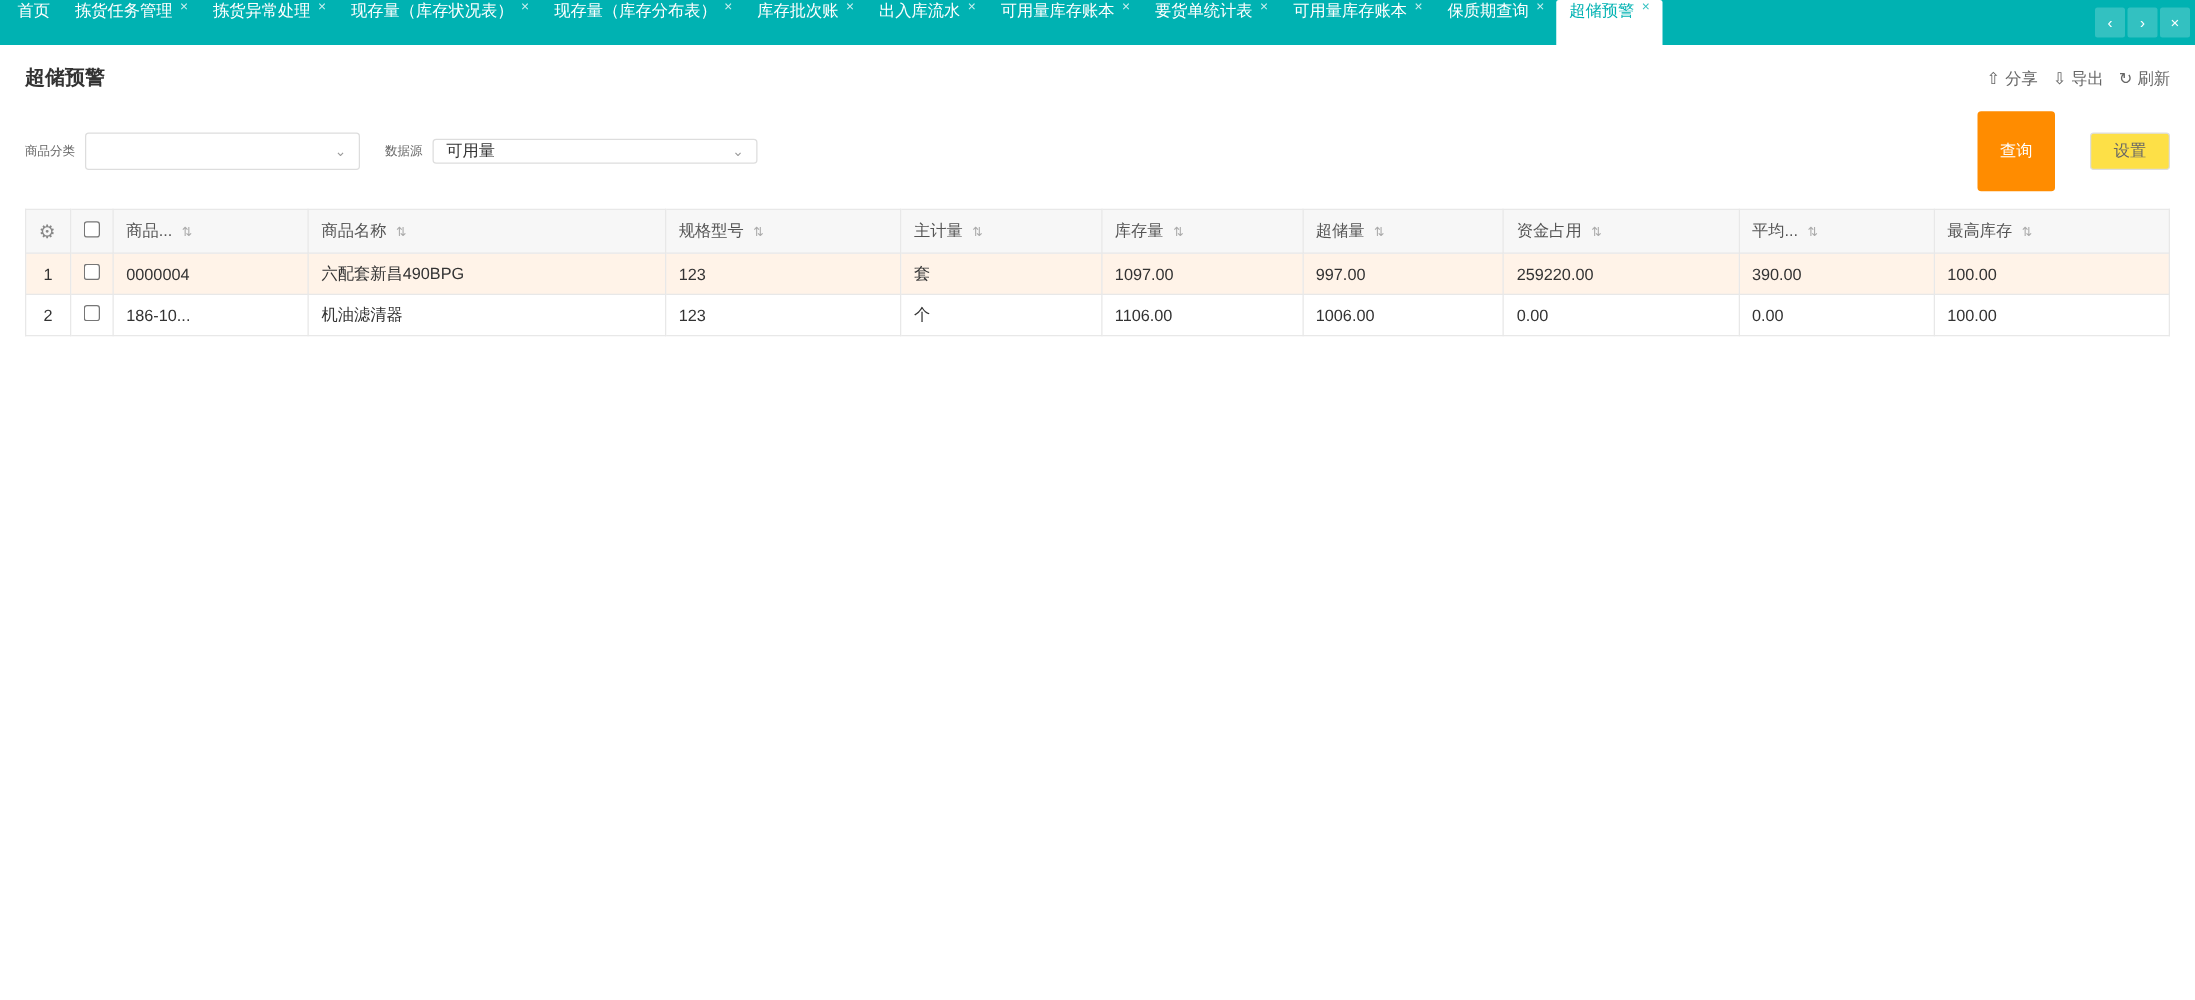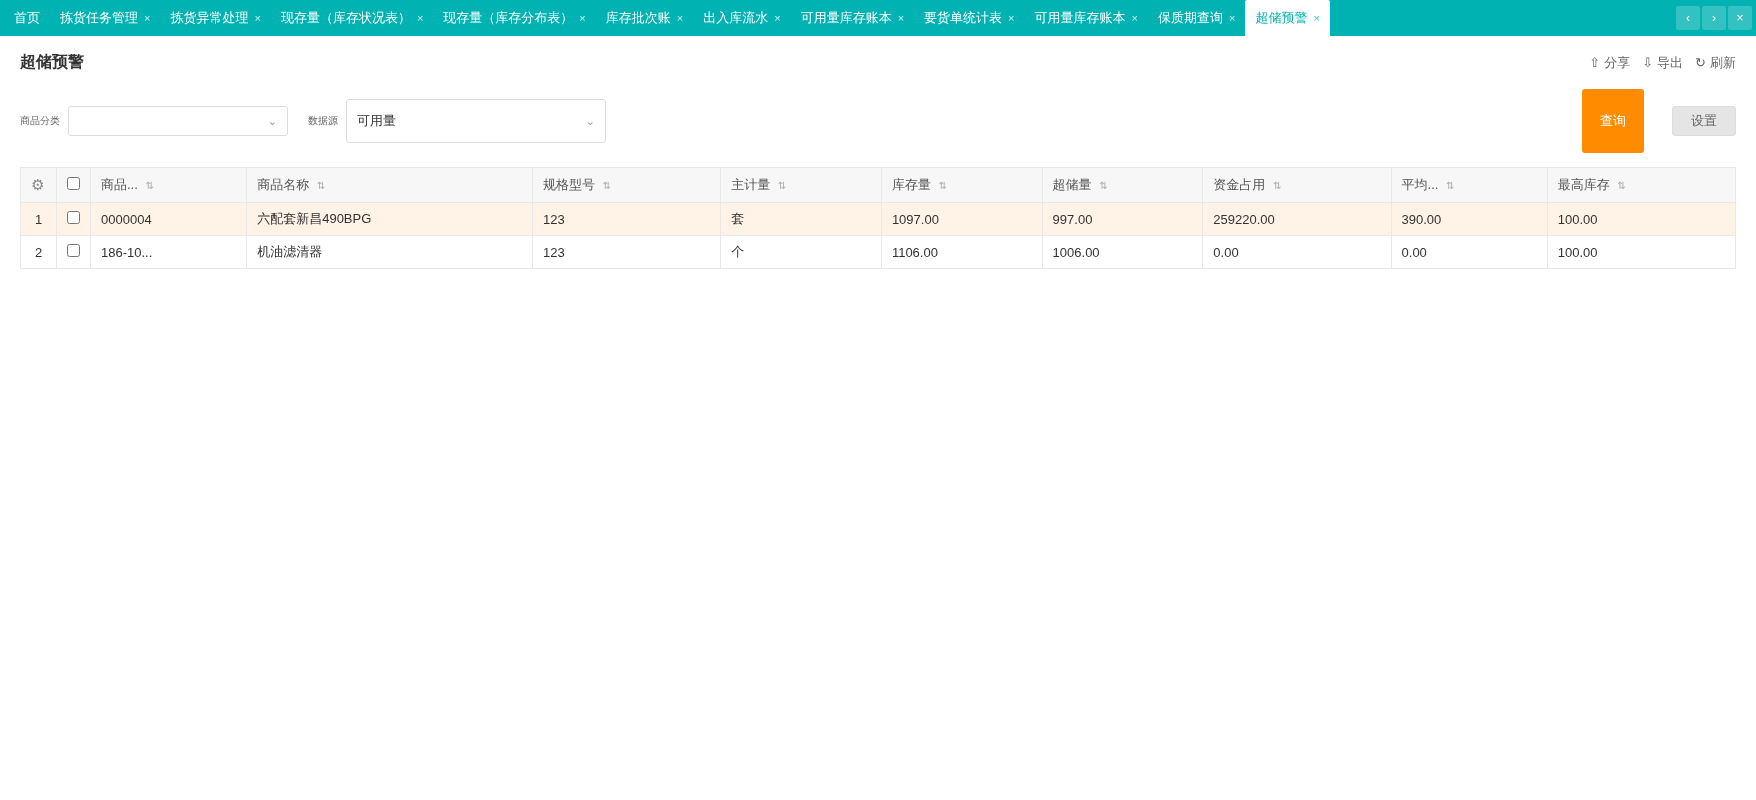"首页" .nav-item { align-items: center -> flex-start }
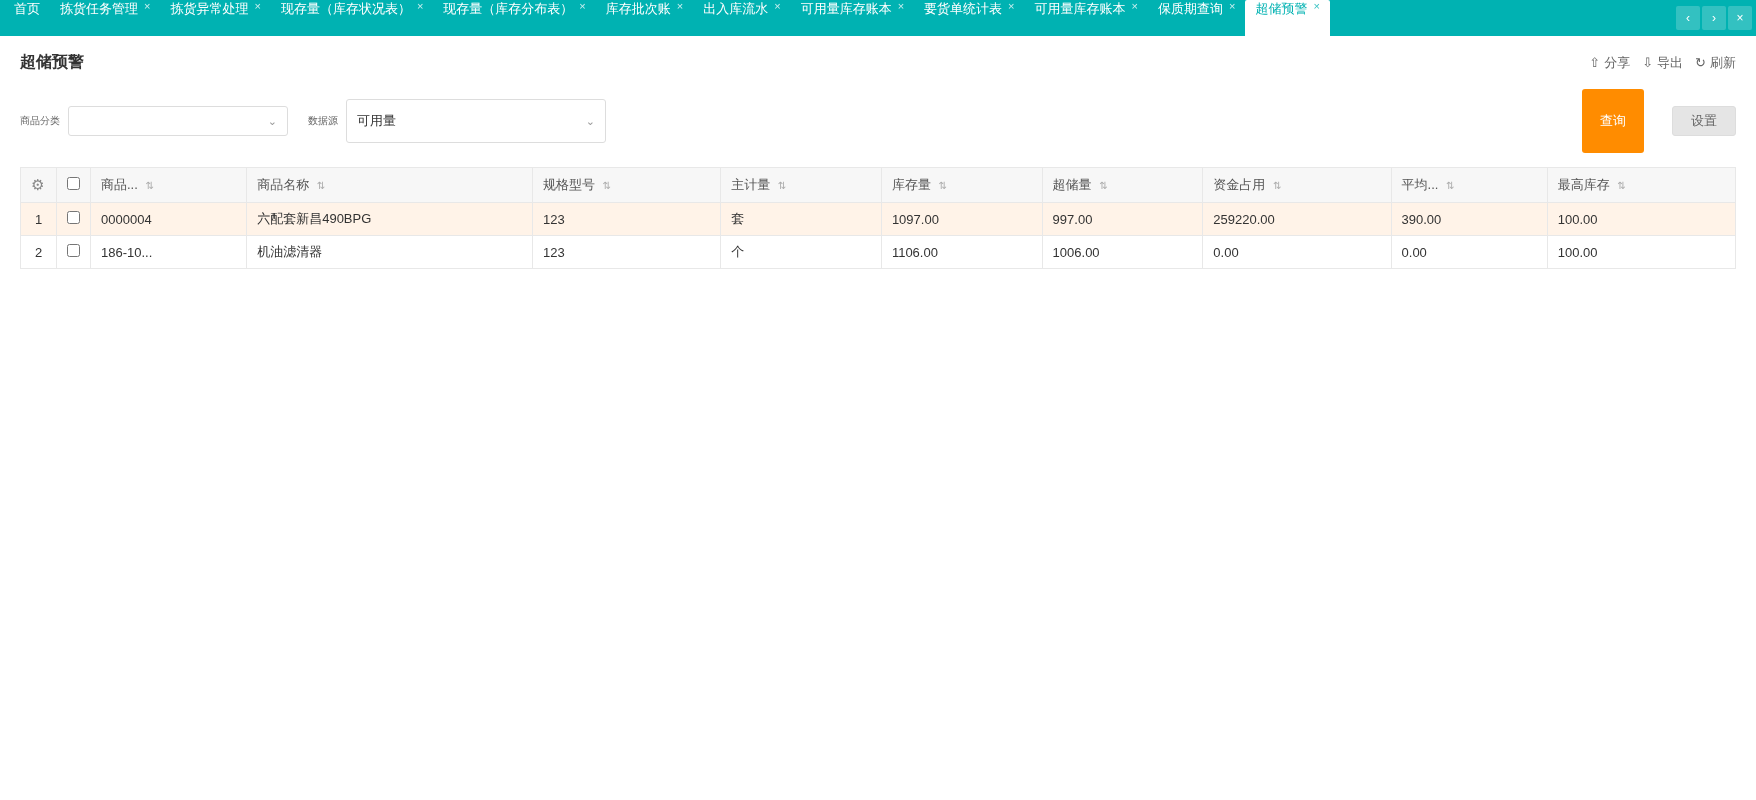"可用量" .filter-select-inline { height: 44px -> 20px }
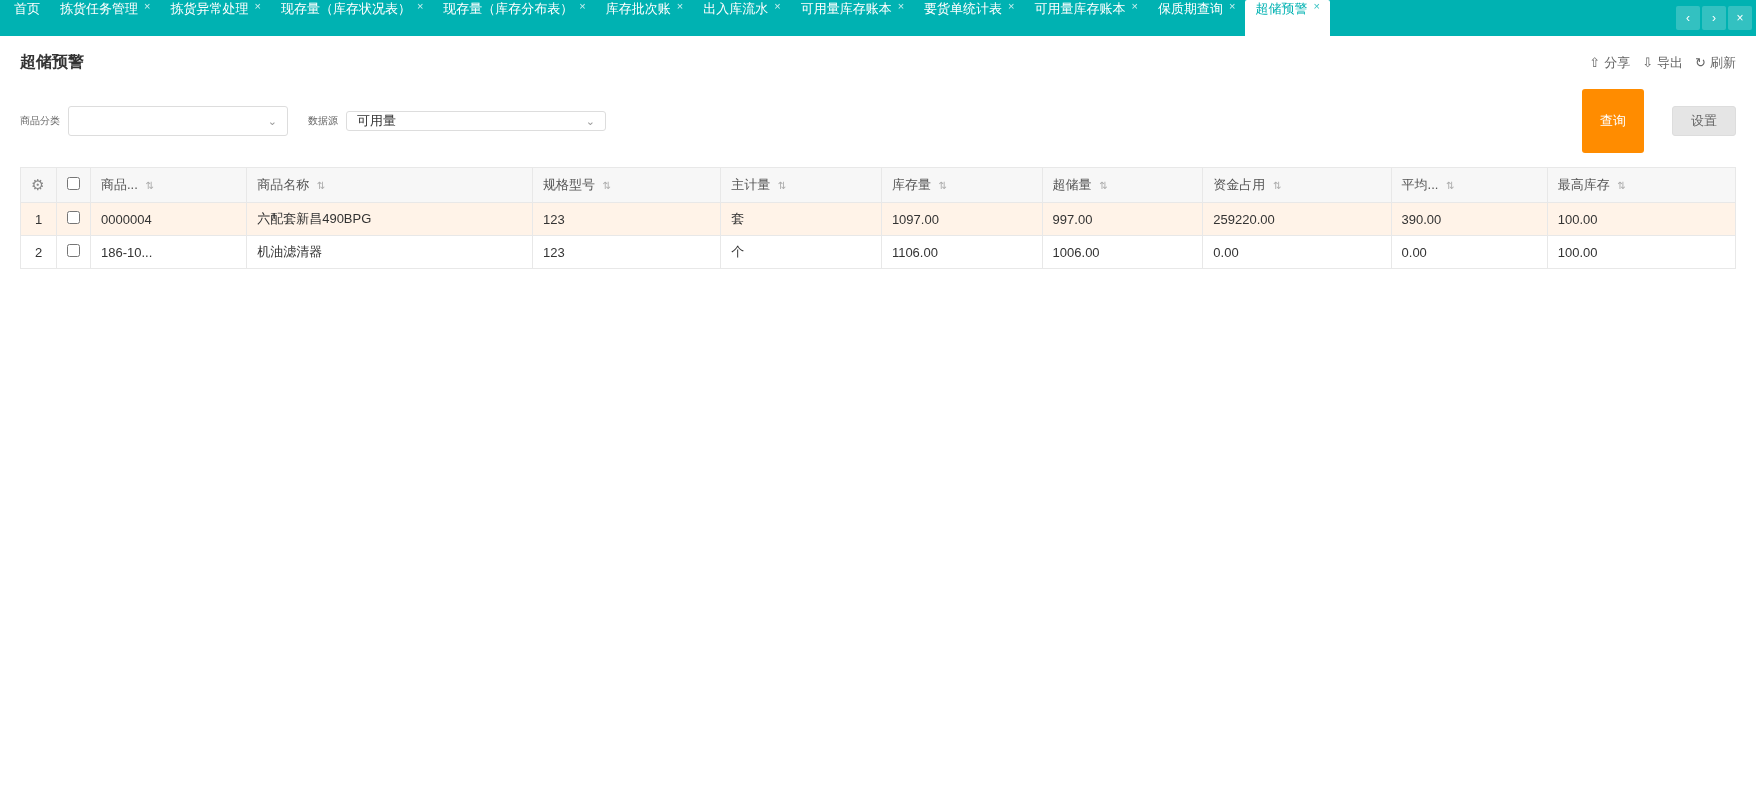"设置" .btn-settings { background: #e5e5e5 -> #fde047 }
